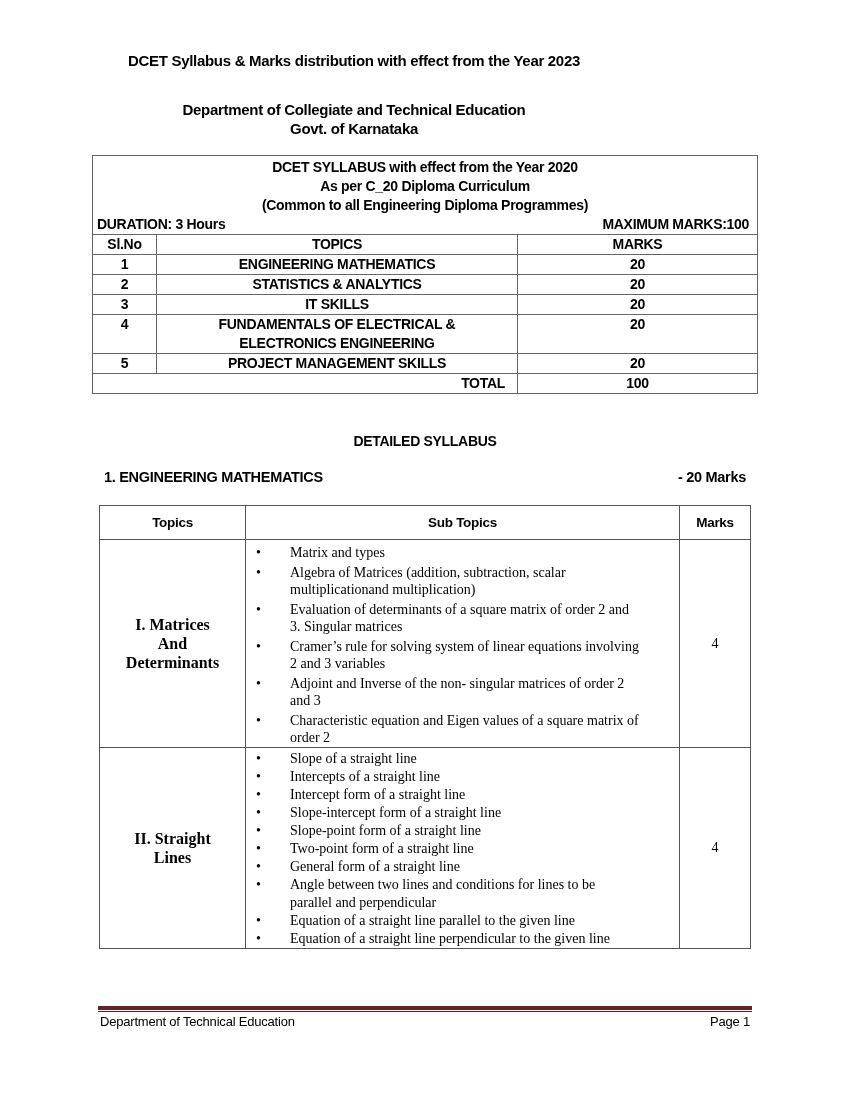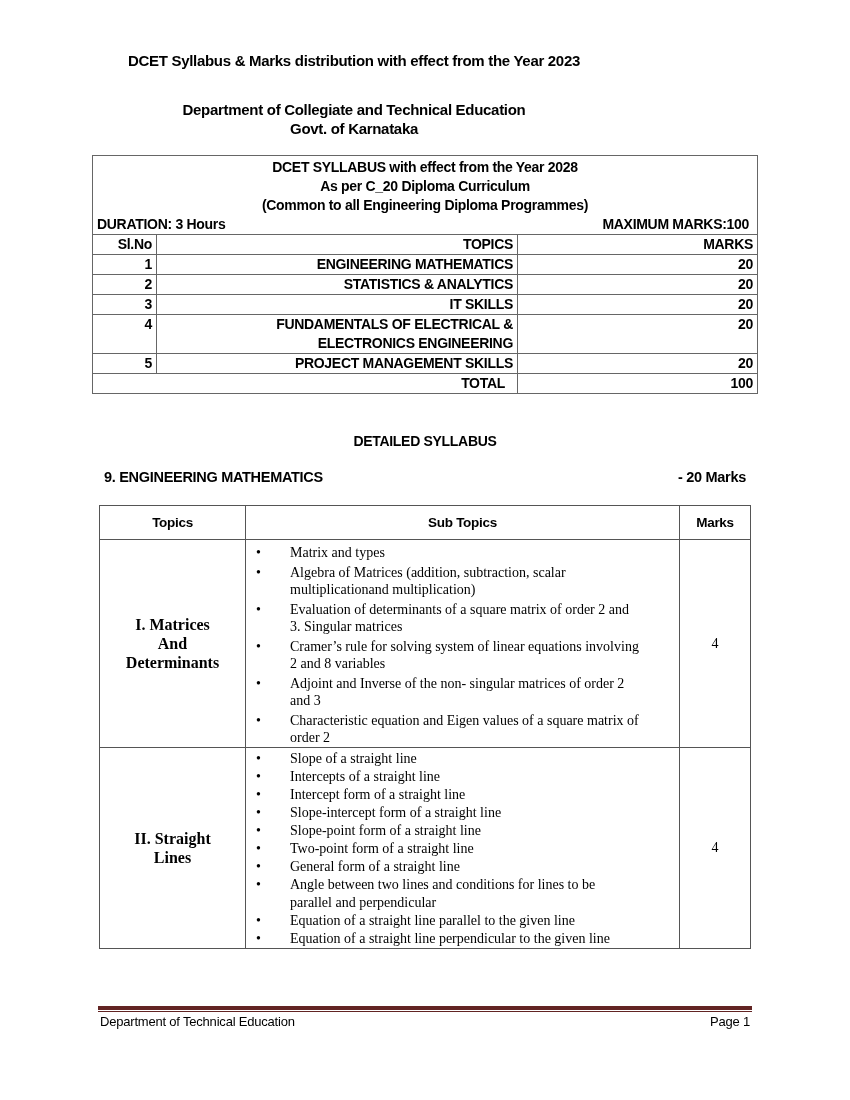"DCET SYLLABUS with effect from" div { text: 2028 -> 2020 }
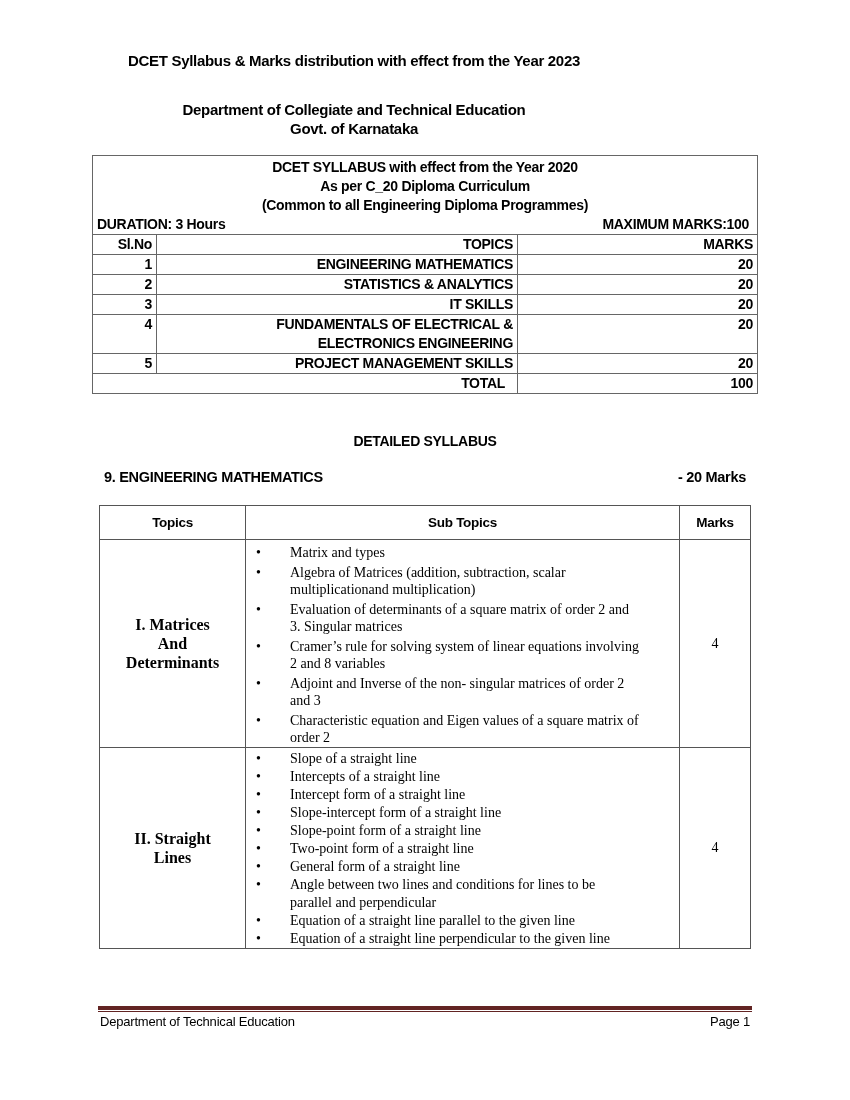"Sl.No" .summary .c { text-align: right -> center }
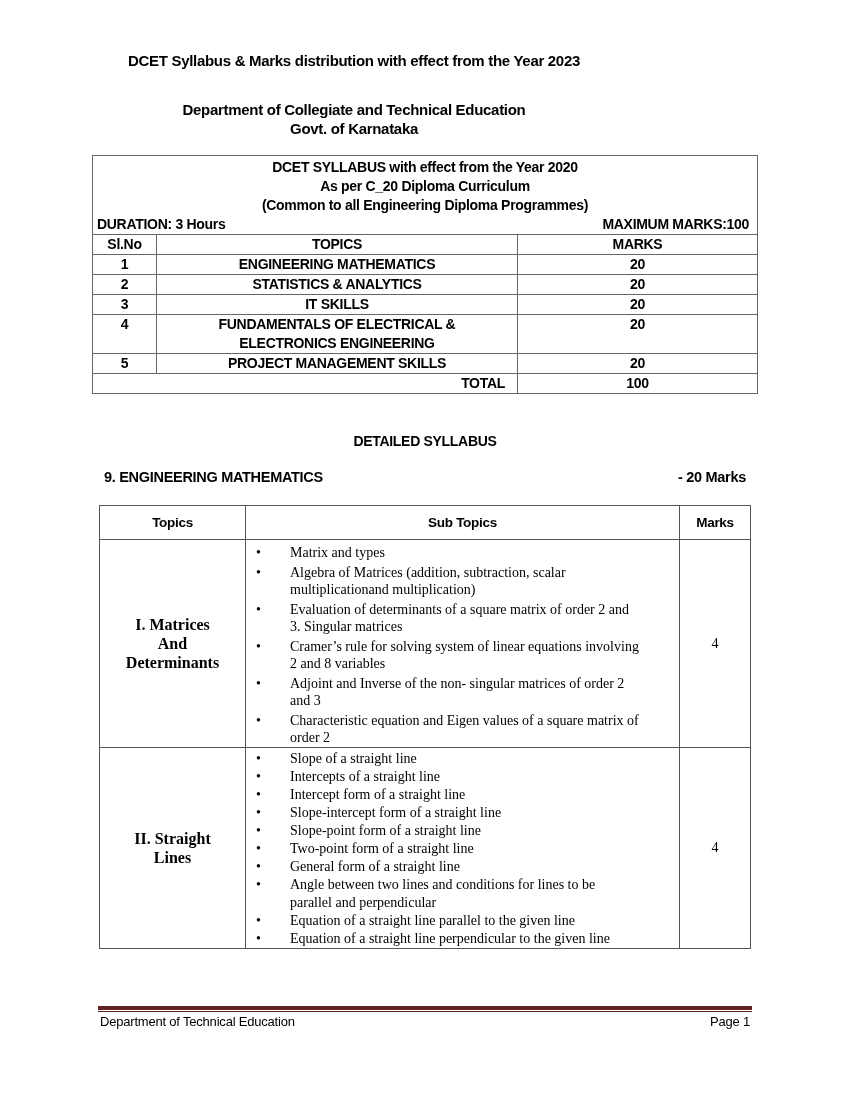"9. ENGINEERING MATHEMATICS" span { text: 9 -> 1 }
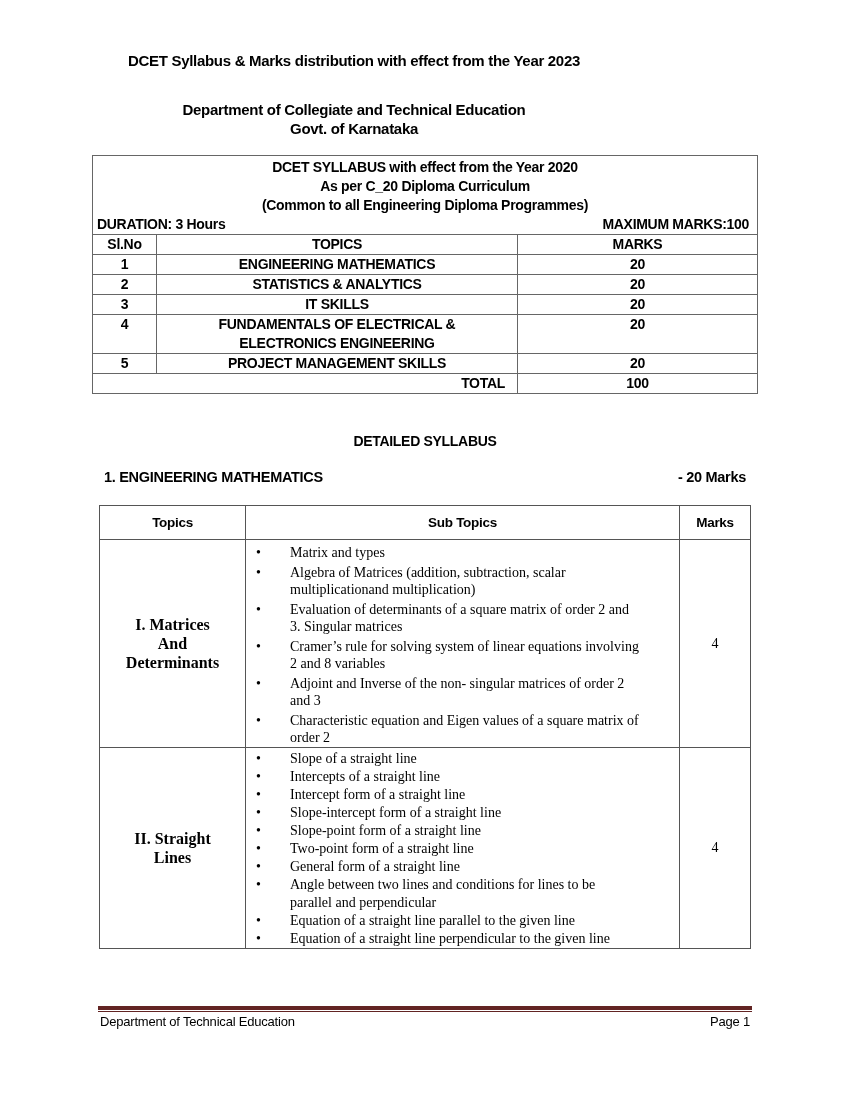"Cramer’s rule for solving system" span { text: 8 -> 3 }
